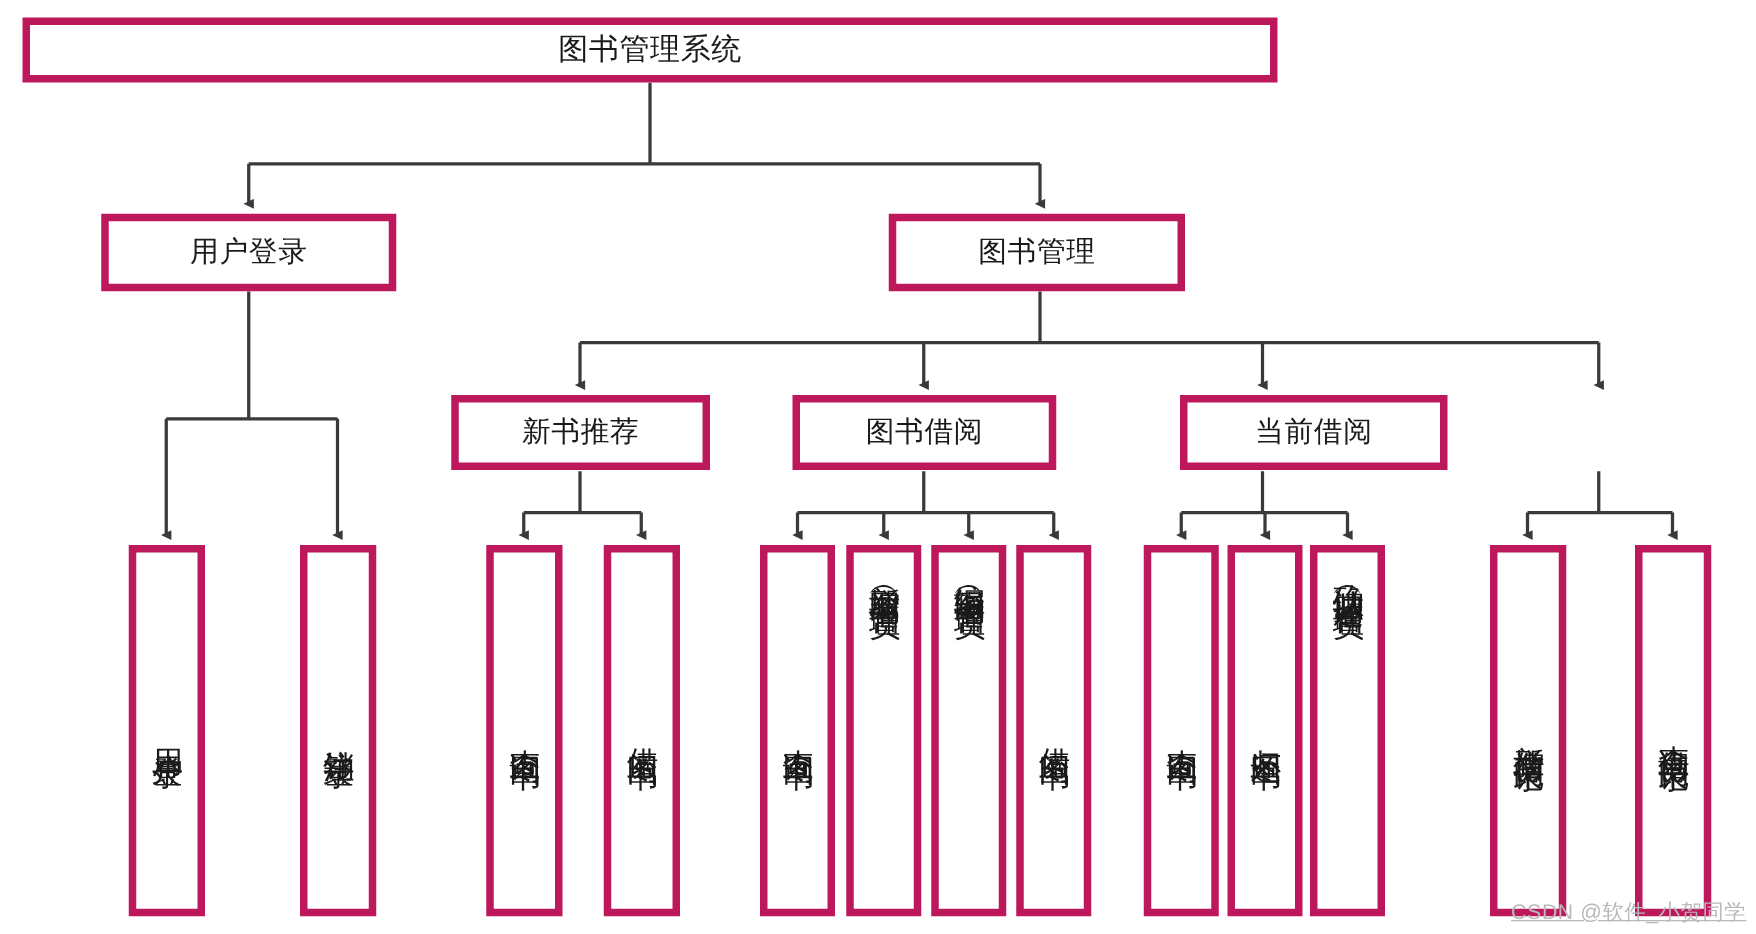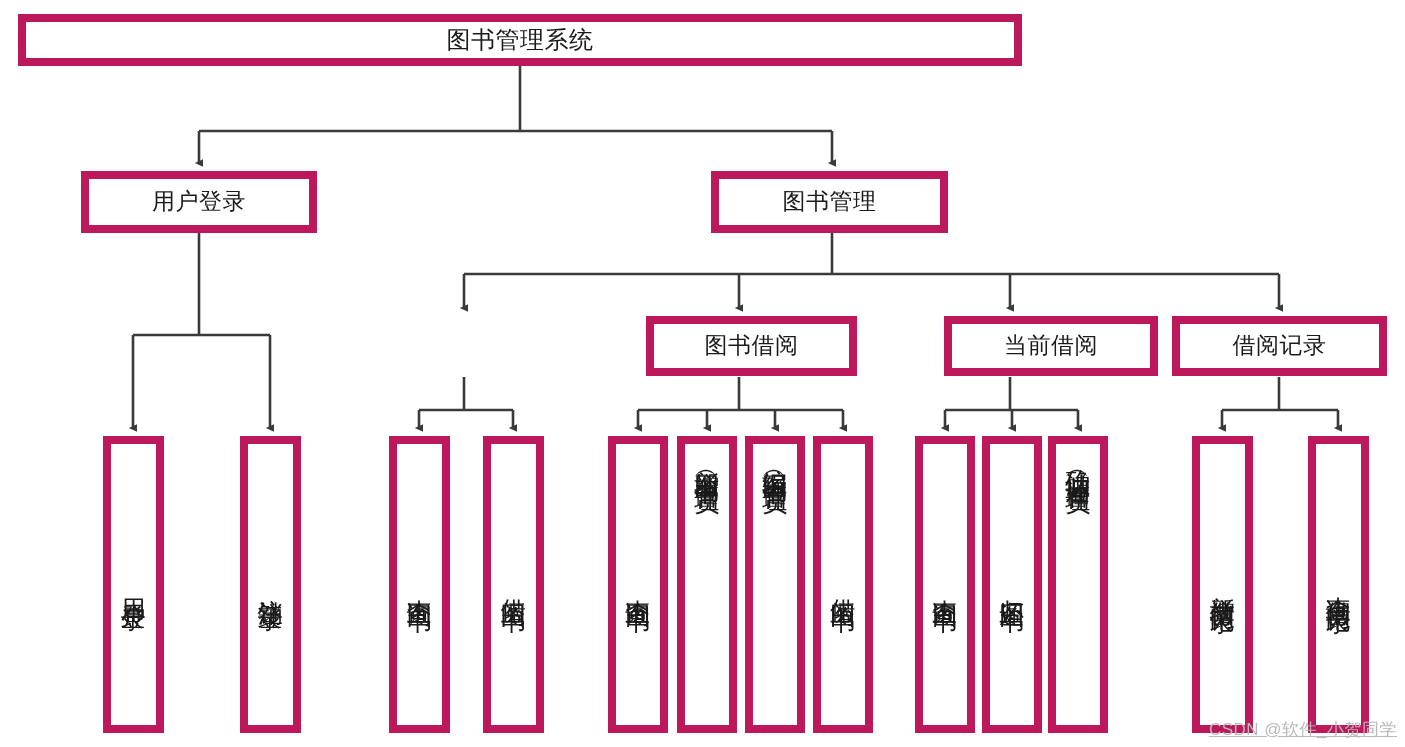"图书管理系统" .node { border: 8px solid #be185d -> 6px solid #be185d }
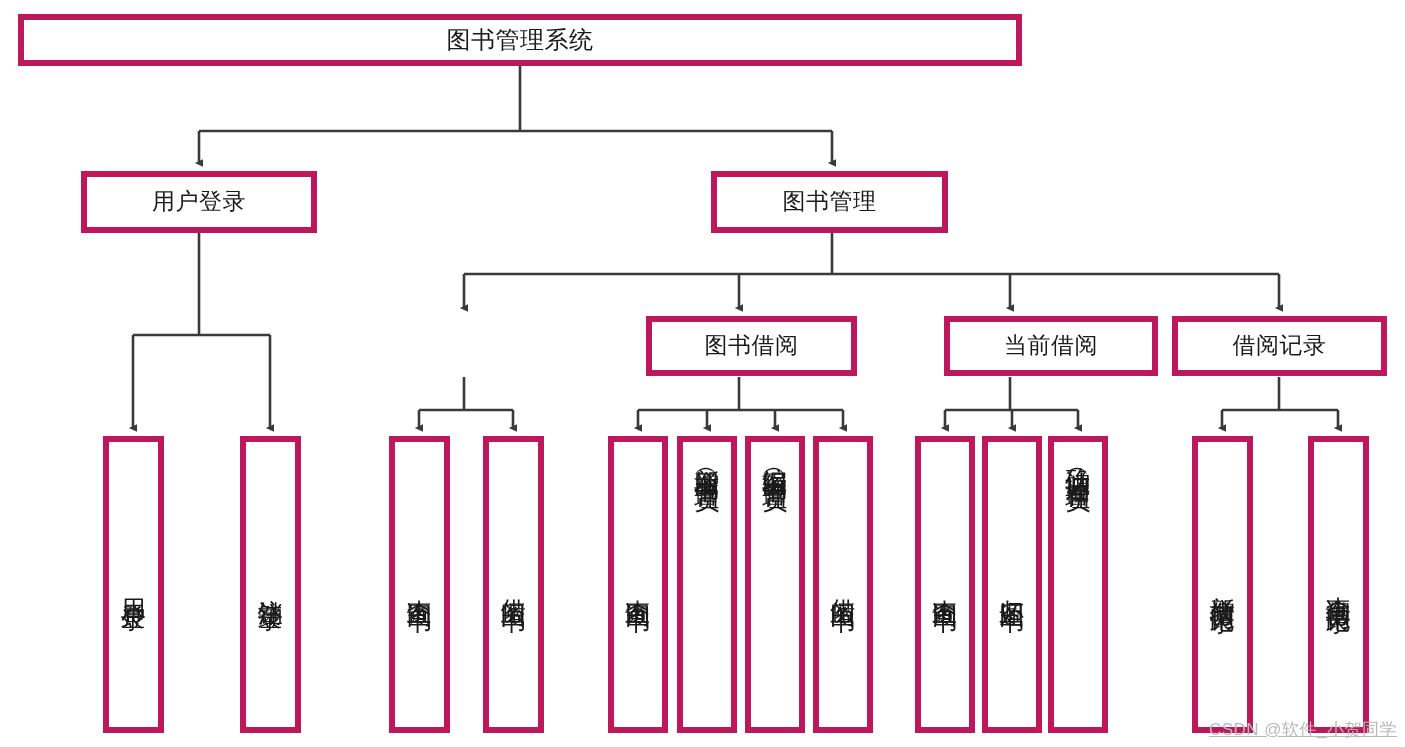"新书推荐" div.node { html: none -> <div> <span>新书推荐</span> </div> }
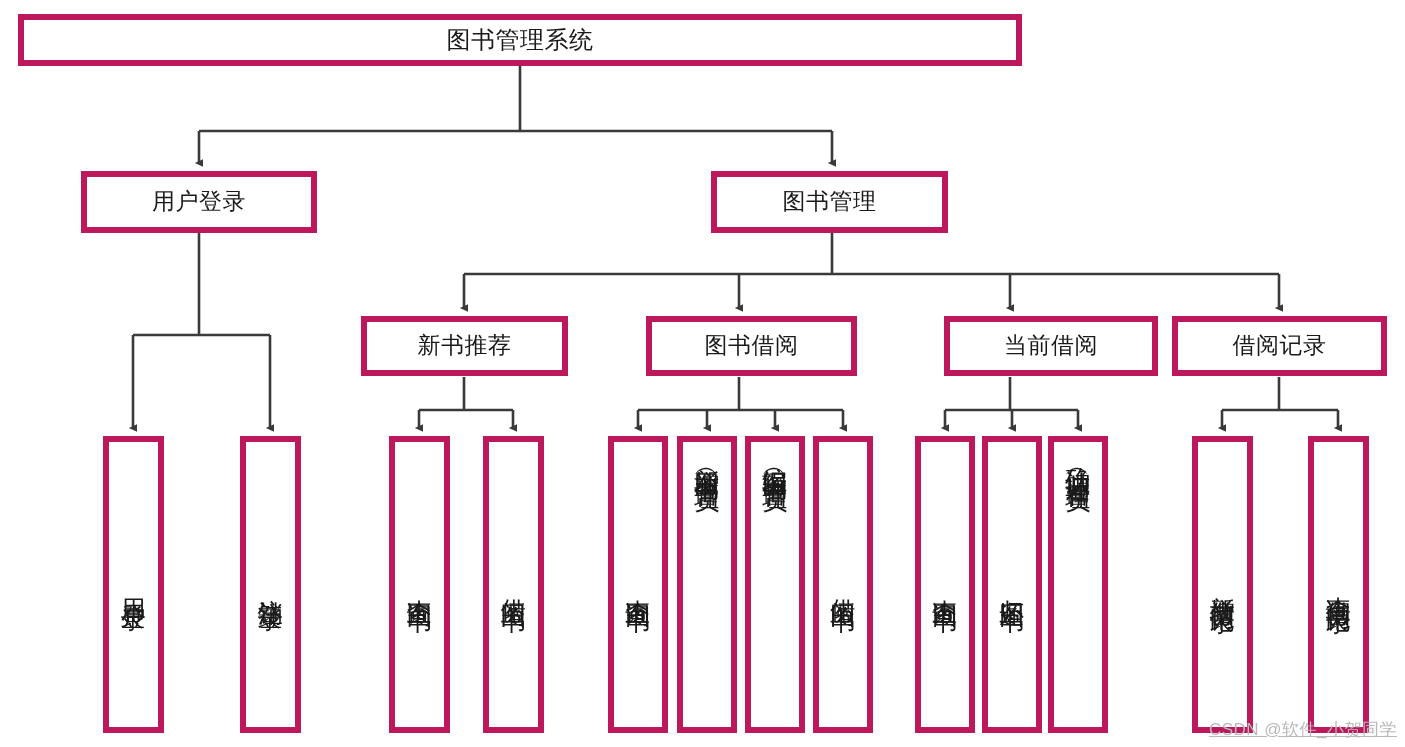"图书借阅" div.node { margin-left: 12px -> none }
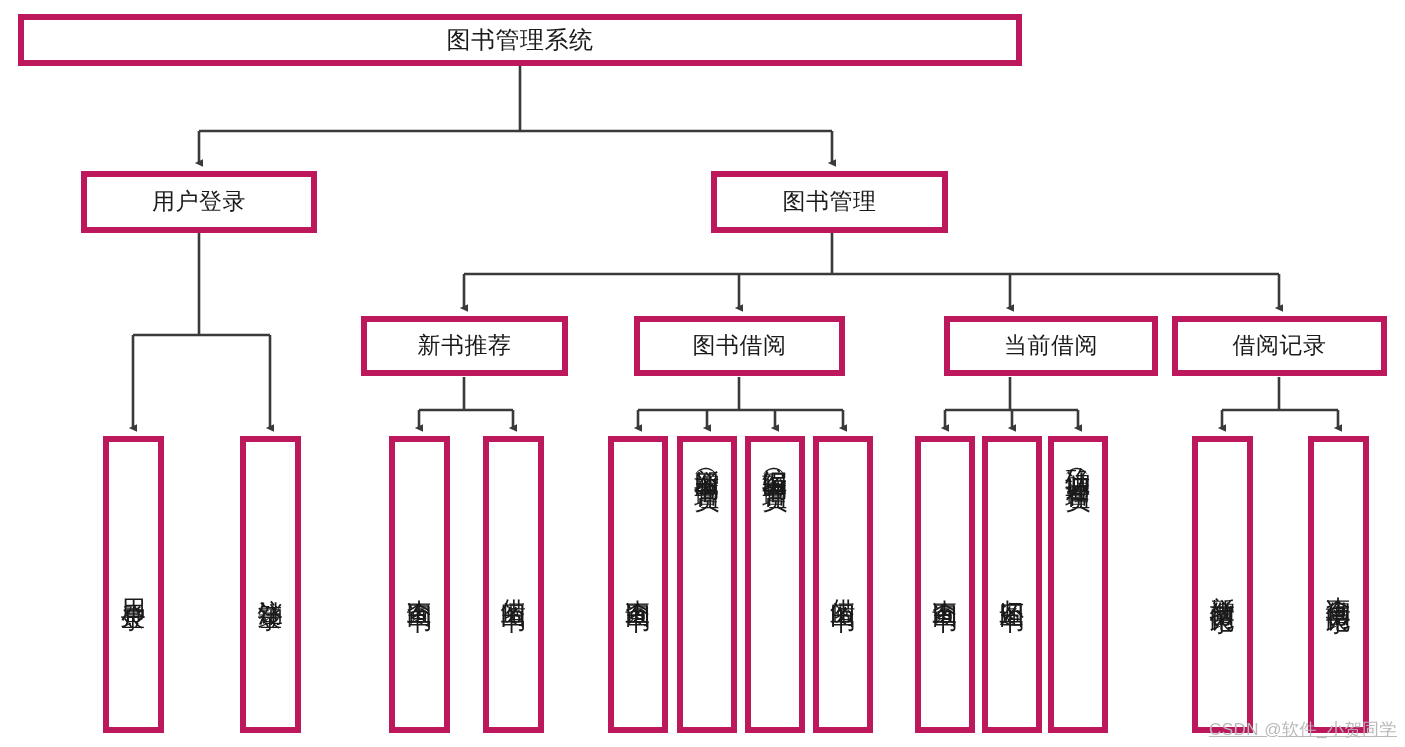"借阅记录" div.node { html: <div> <span>借阅记录</span> </div> -> none }
